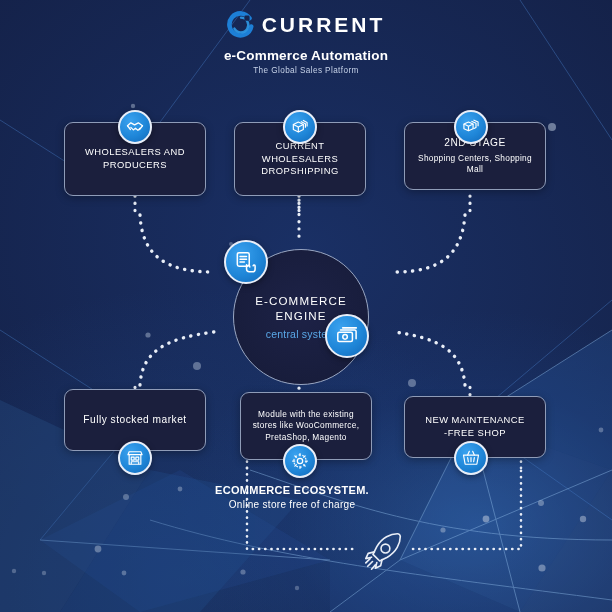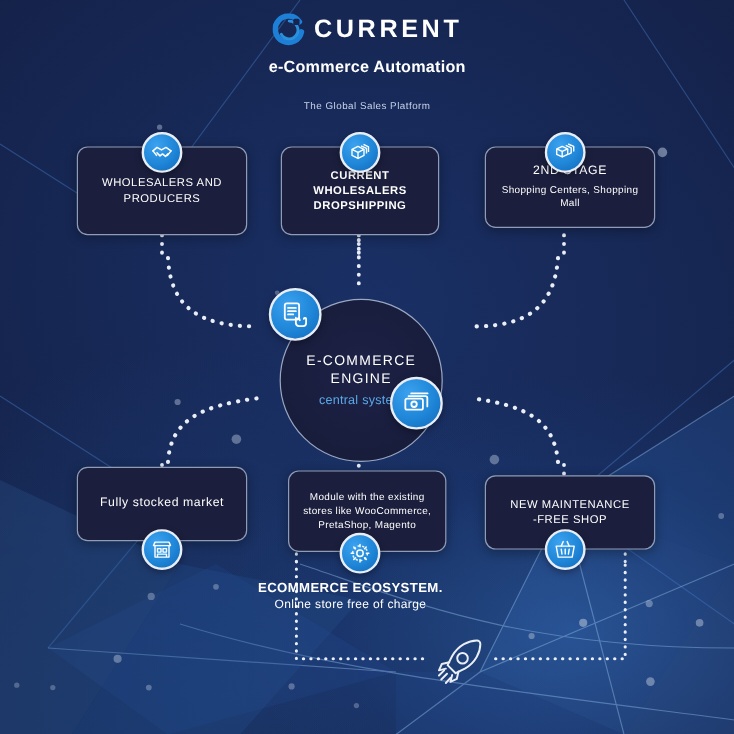"The Global Sales Platform" .subtag { margin-top: 21px -> 3px }
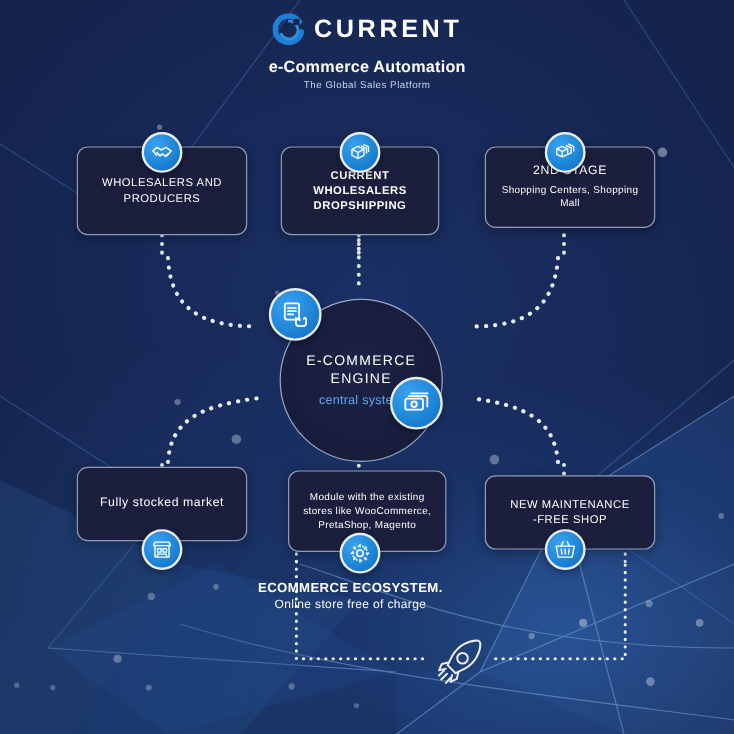"CURRENT WHOLESALERS" div.box { font-weight: bold -> none }
